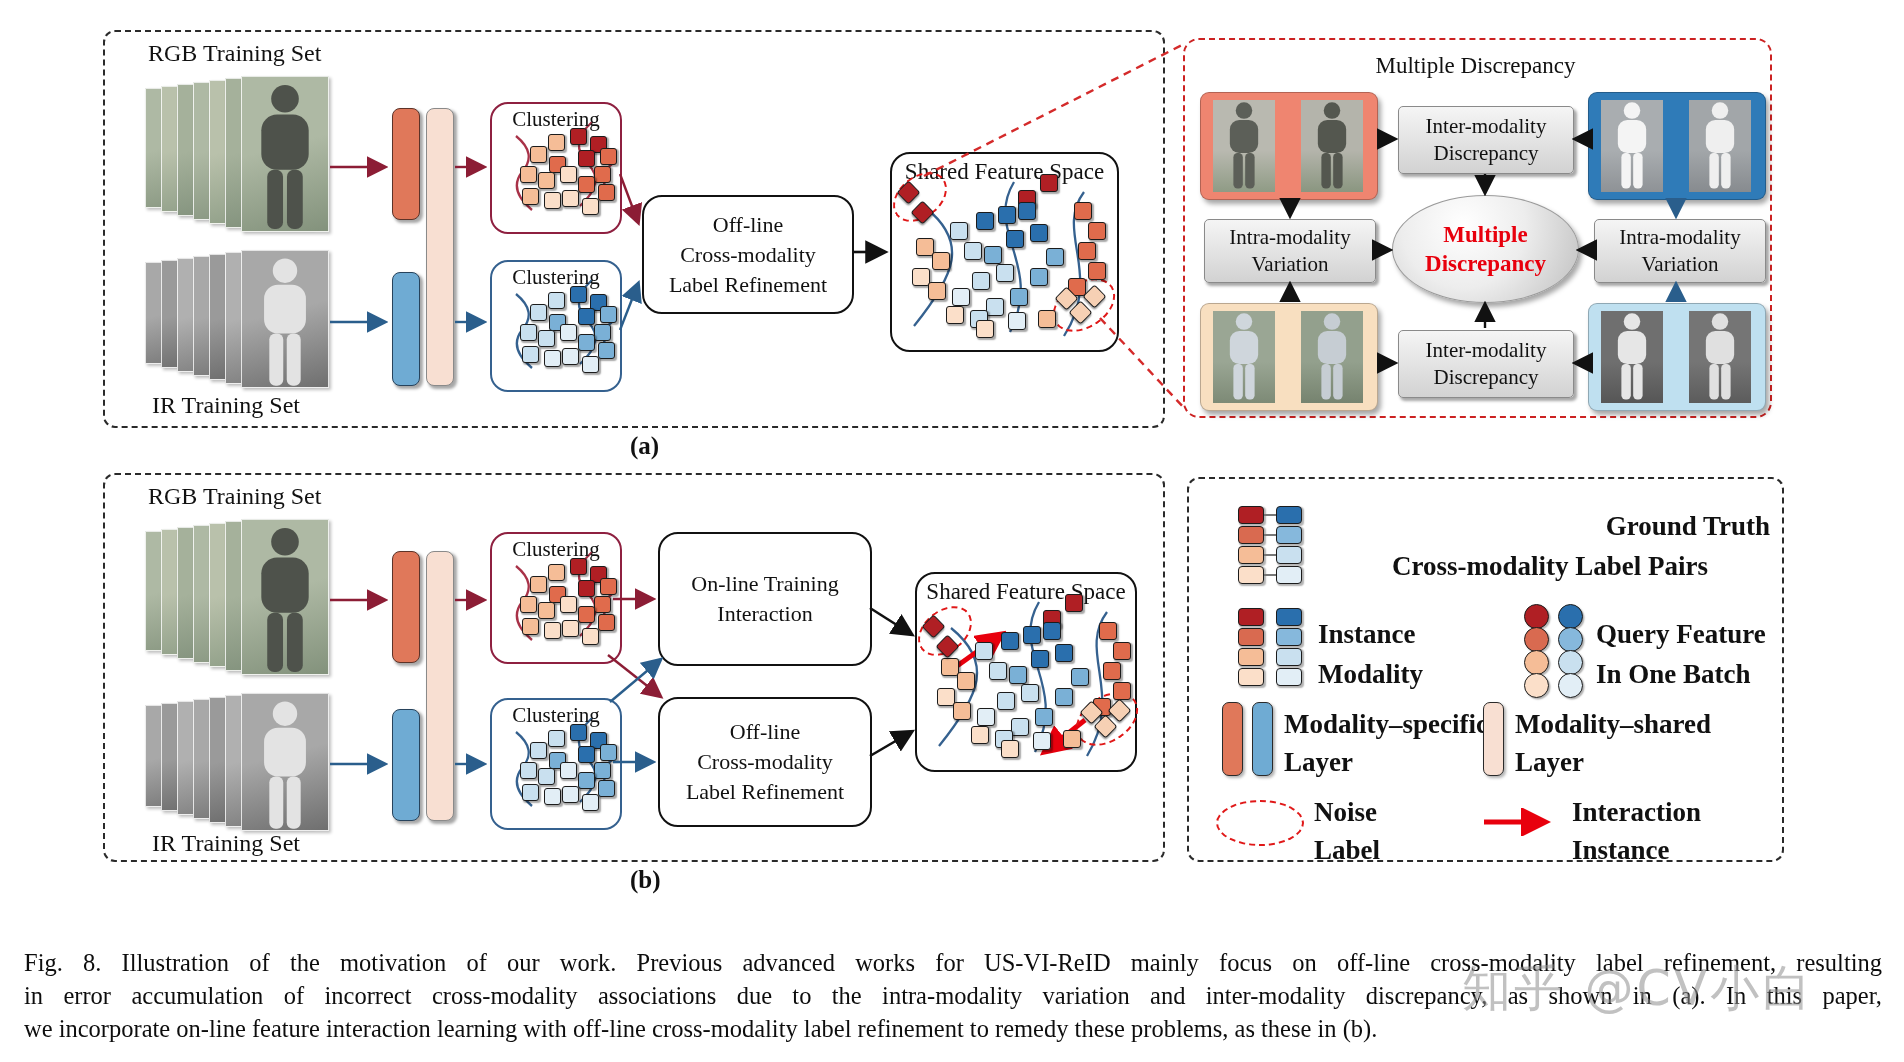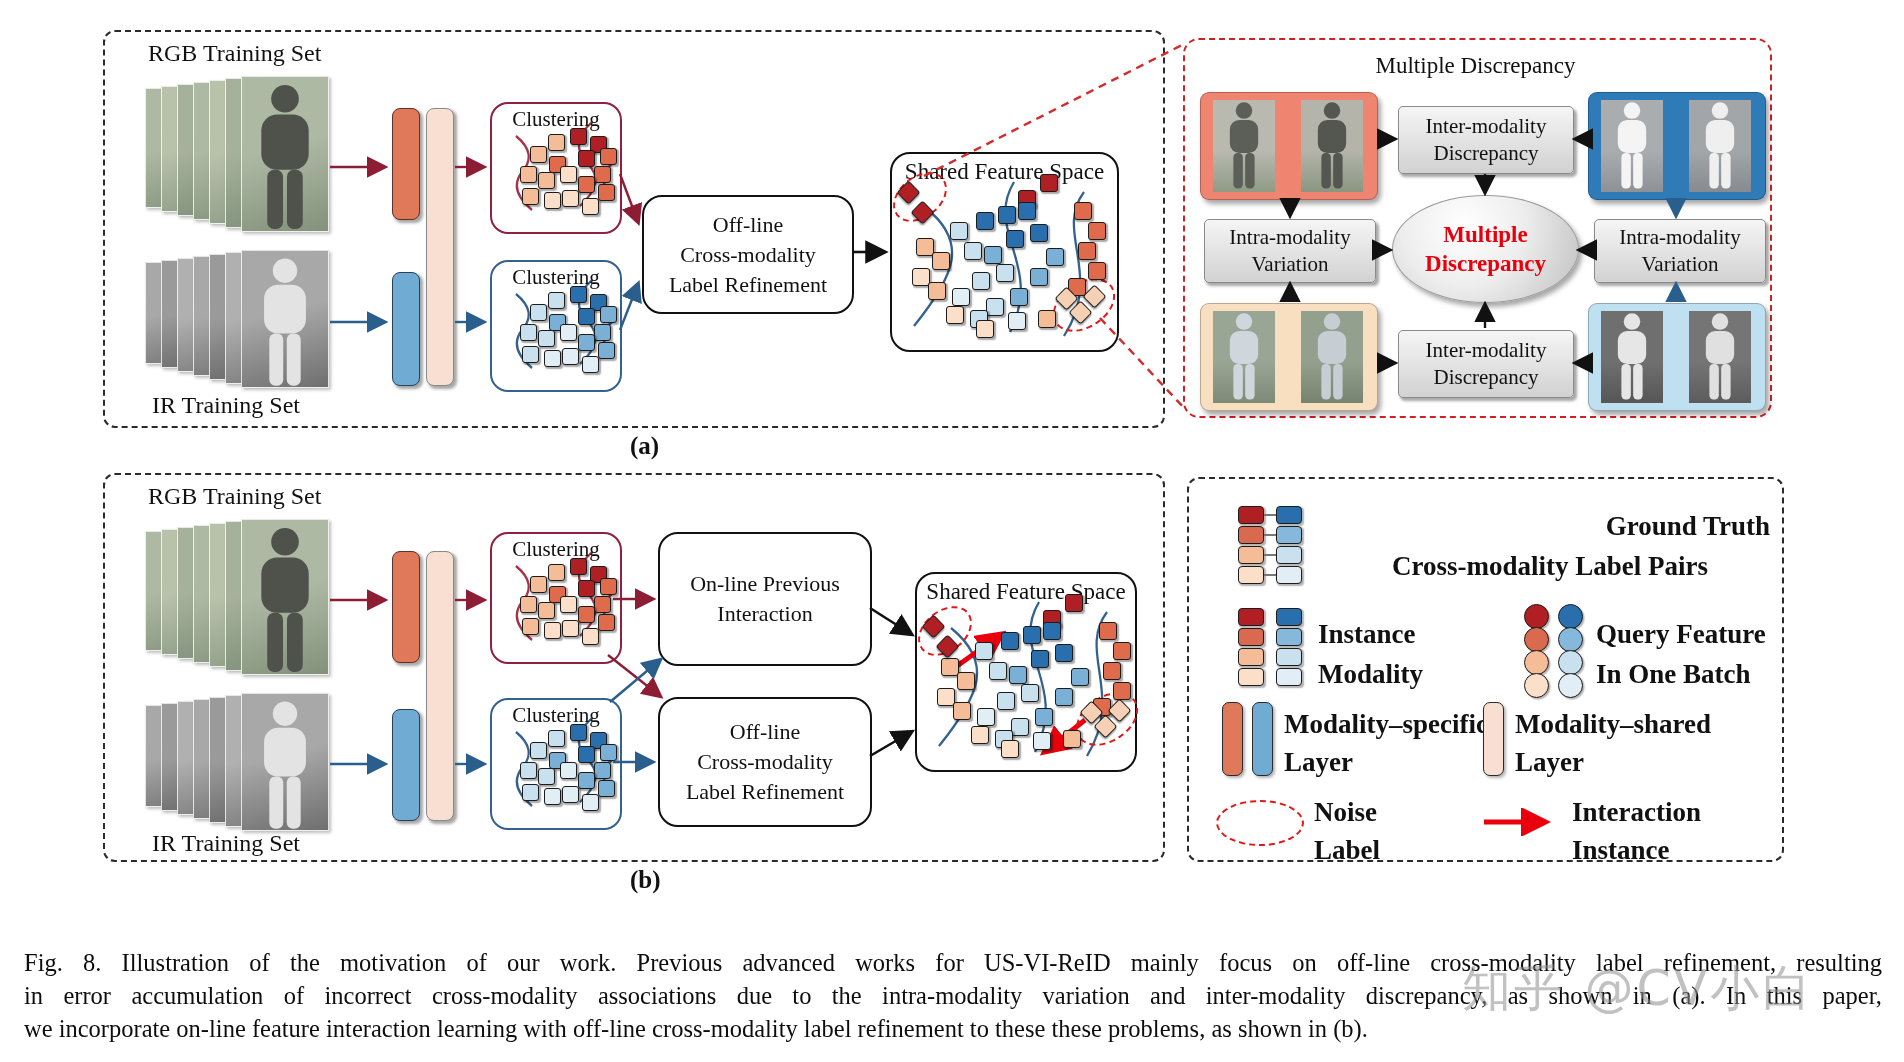"On-line Previous" div { text: Previous -> Training }
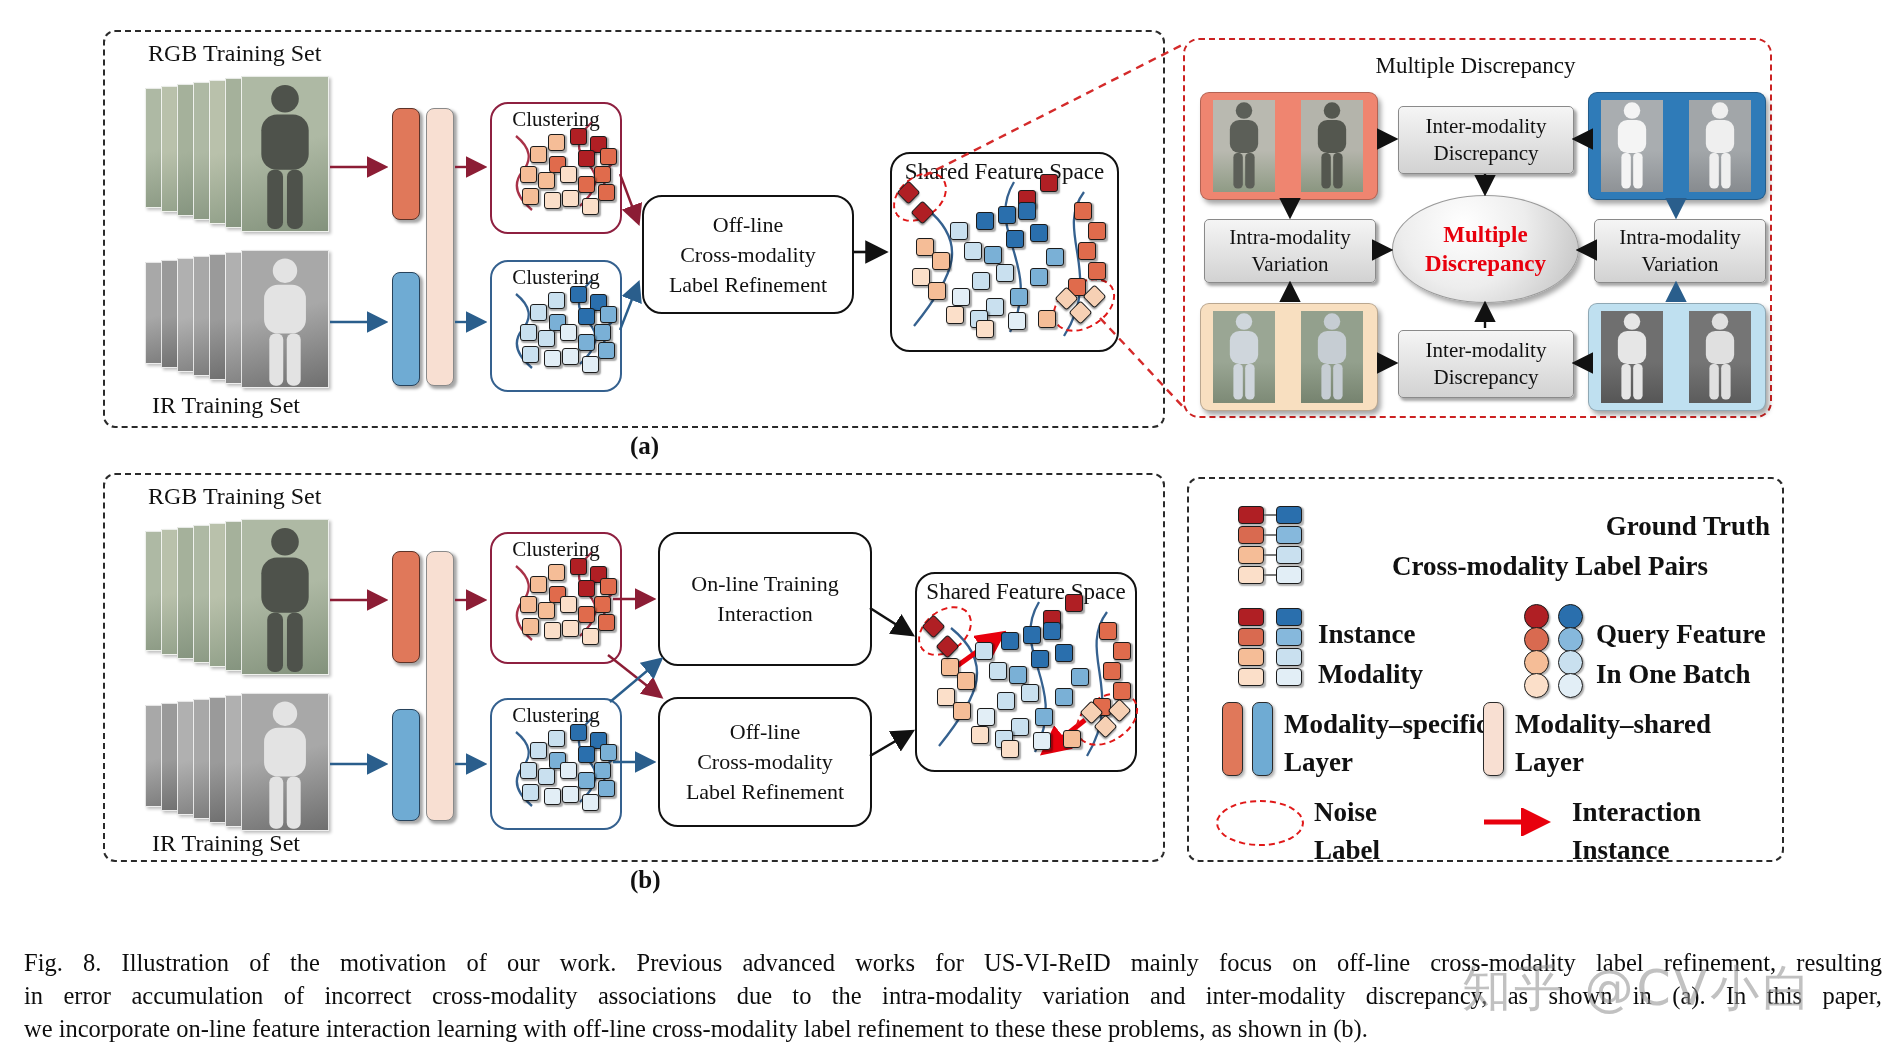"we incorporate on-line feature" div { text: these these problems, as shown -> remedy these problems, as these }
